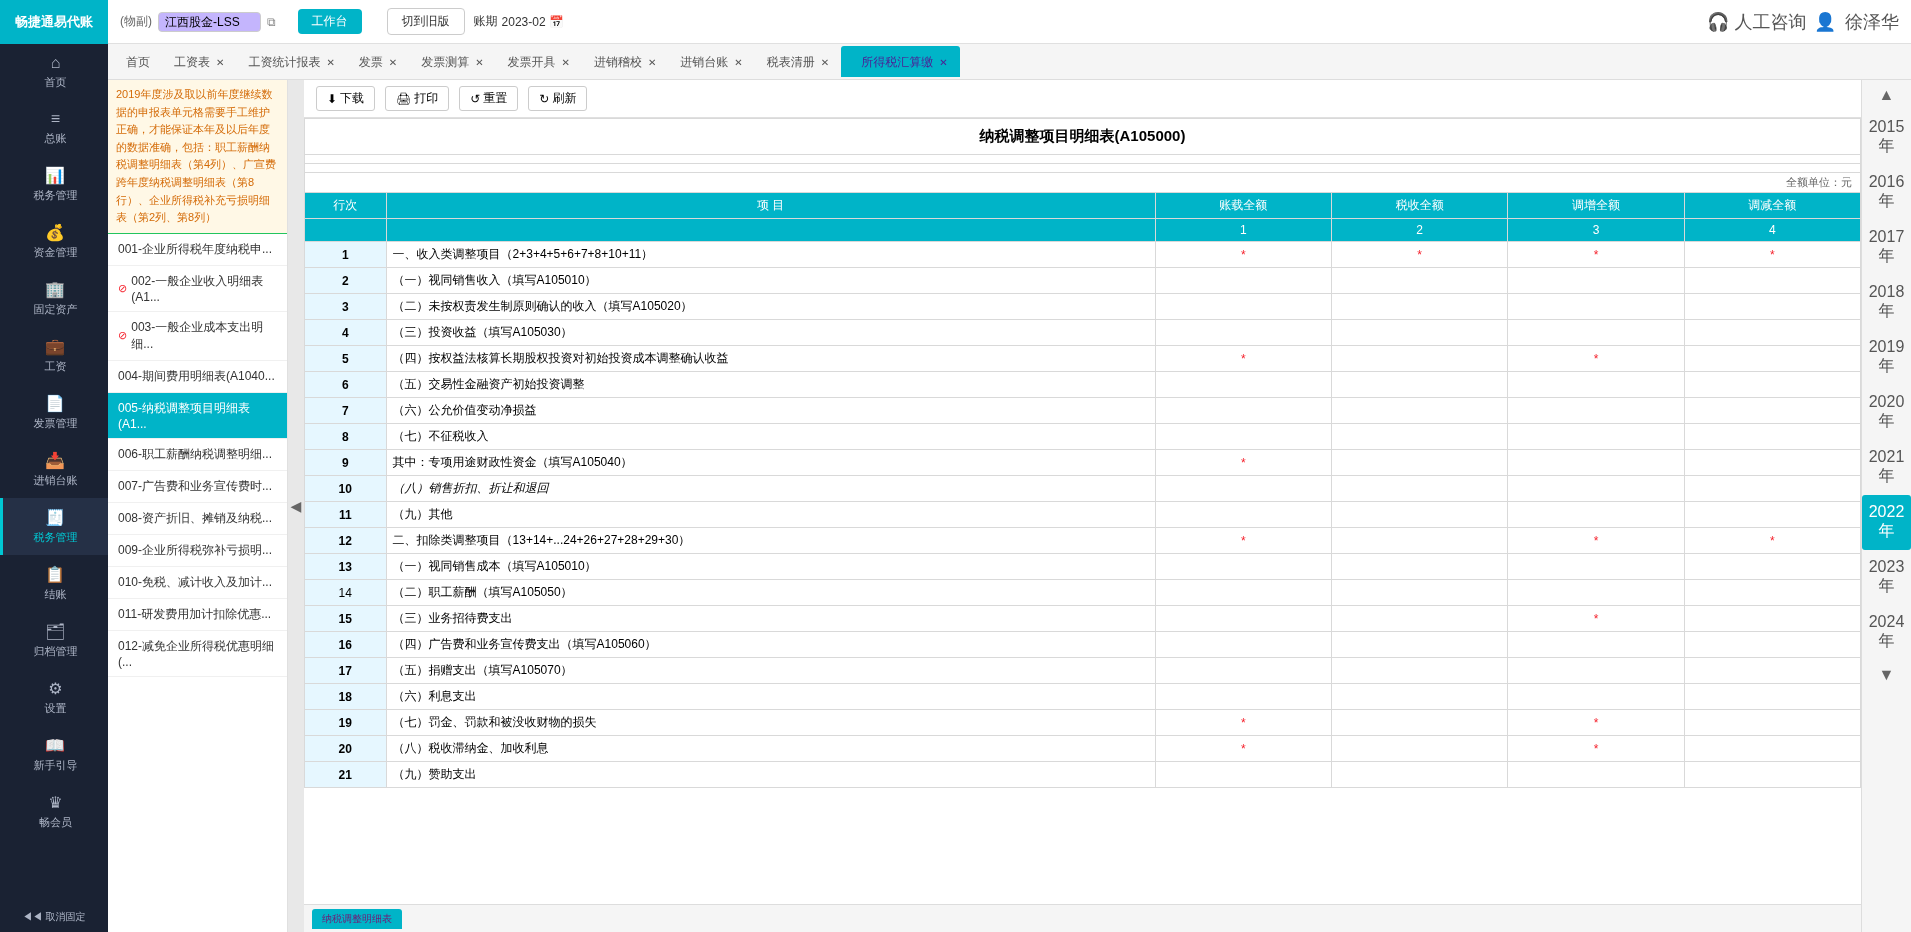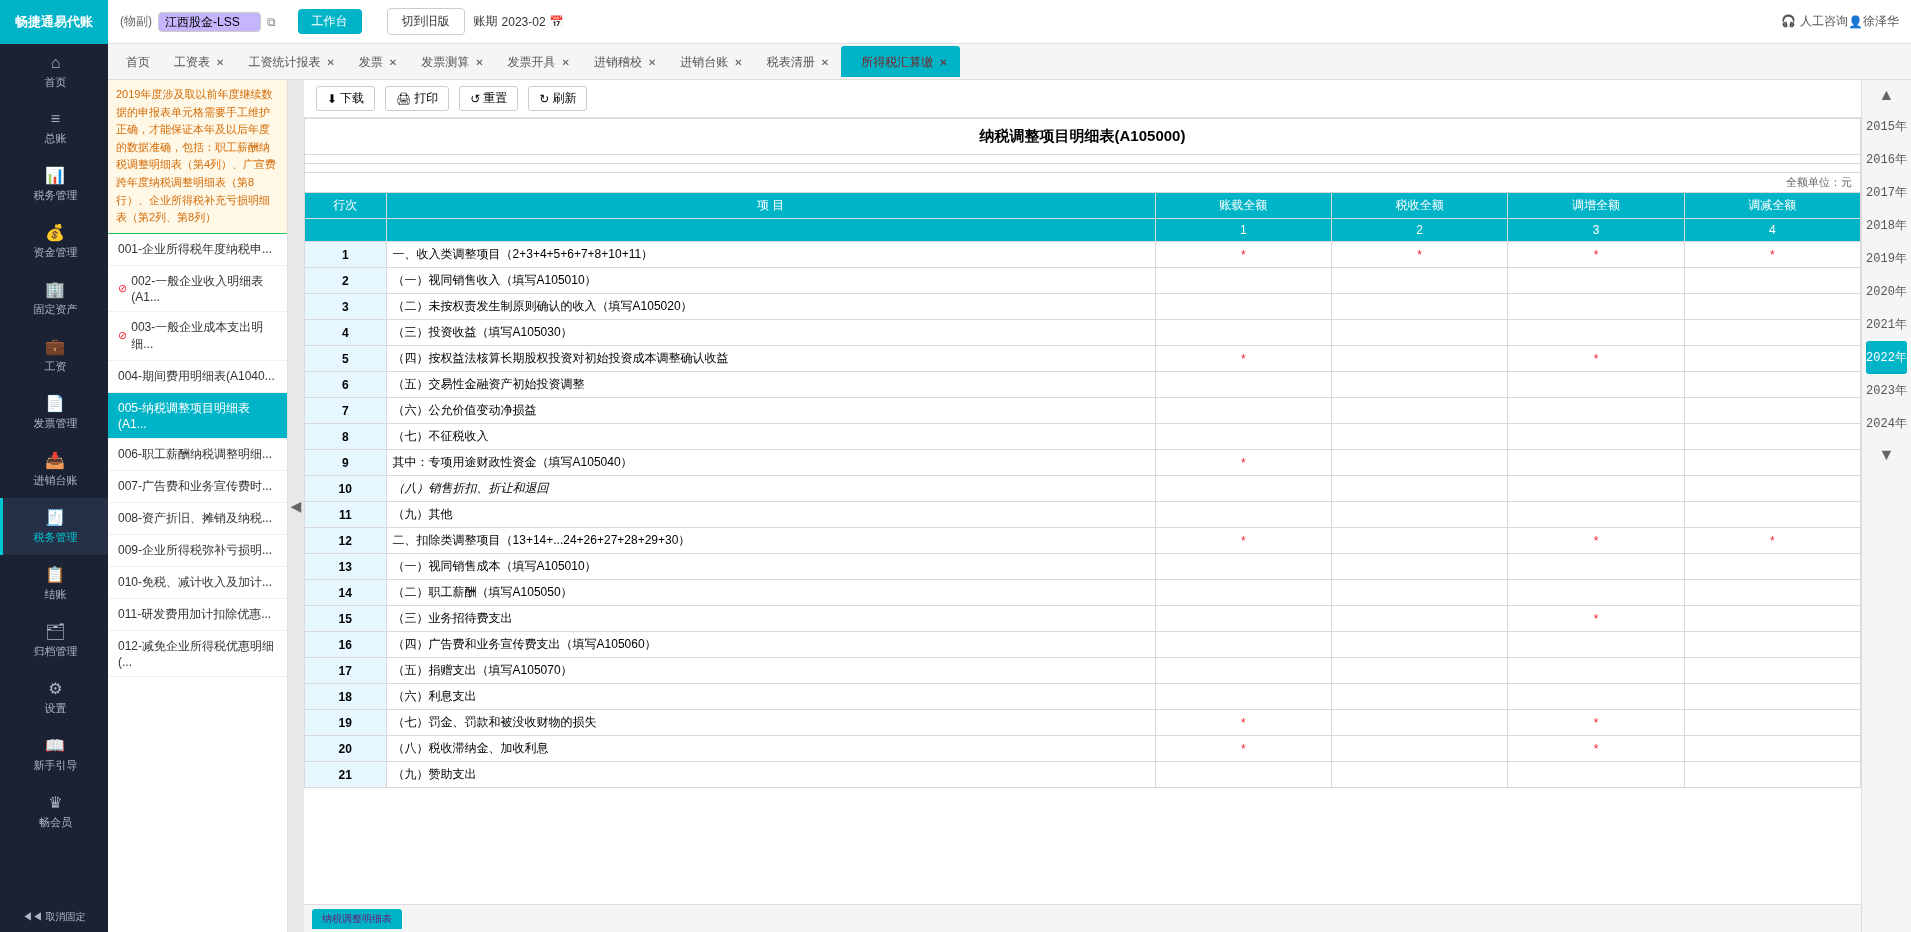"🎧 人工咨询" .topbar-right { font-size: 12px -> 18px; gap: 0 -> 8px }
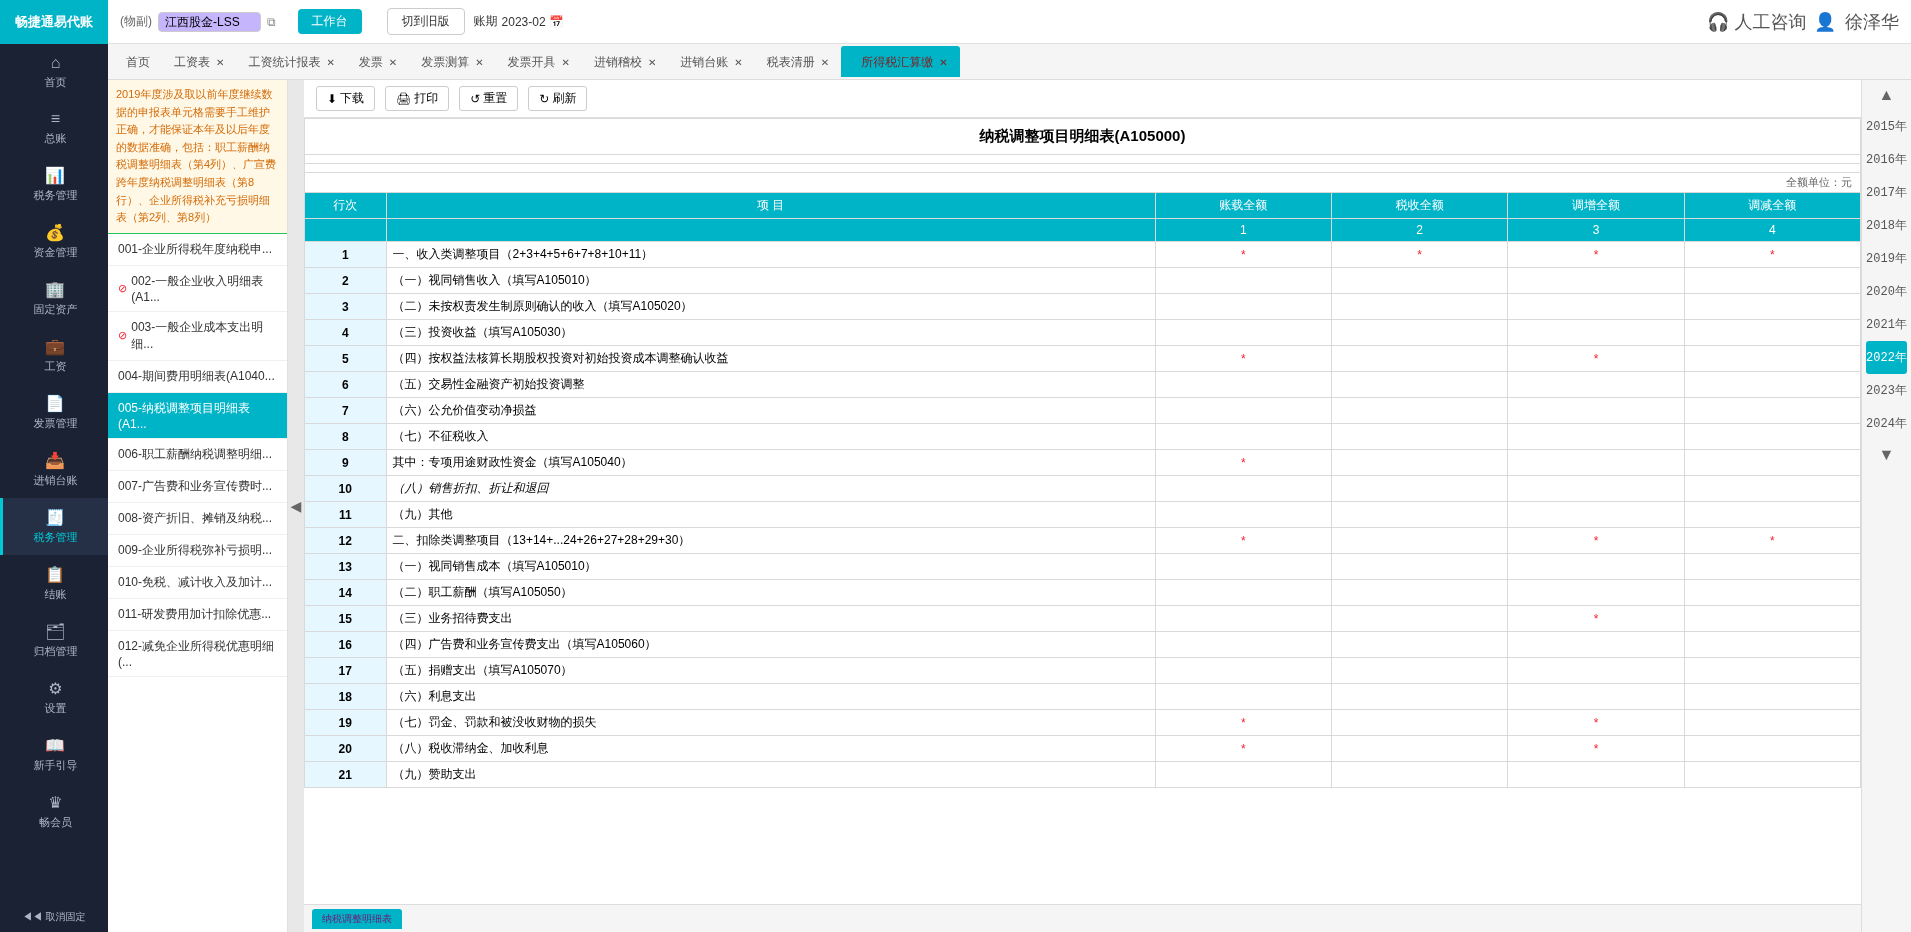"所得税汇算缴" .tab.active { color: #7f1d1d -> #4c1d95 }
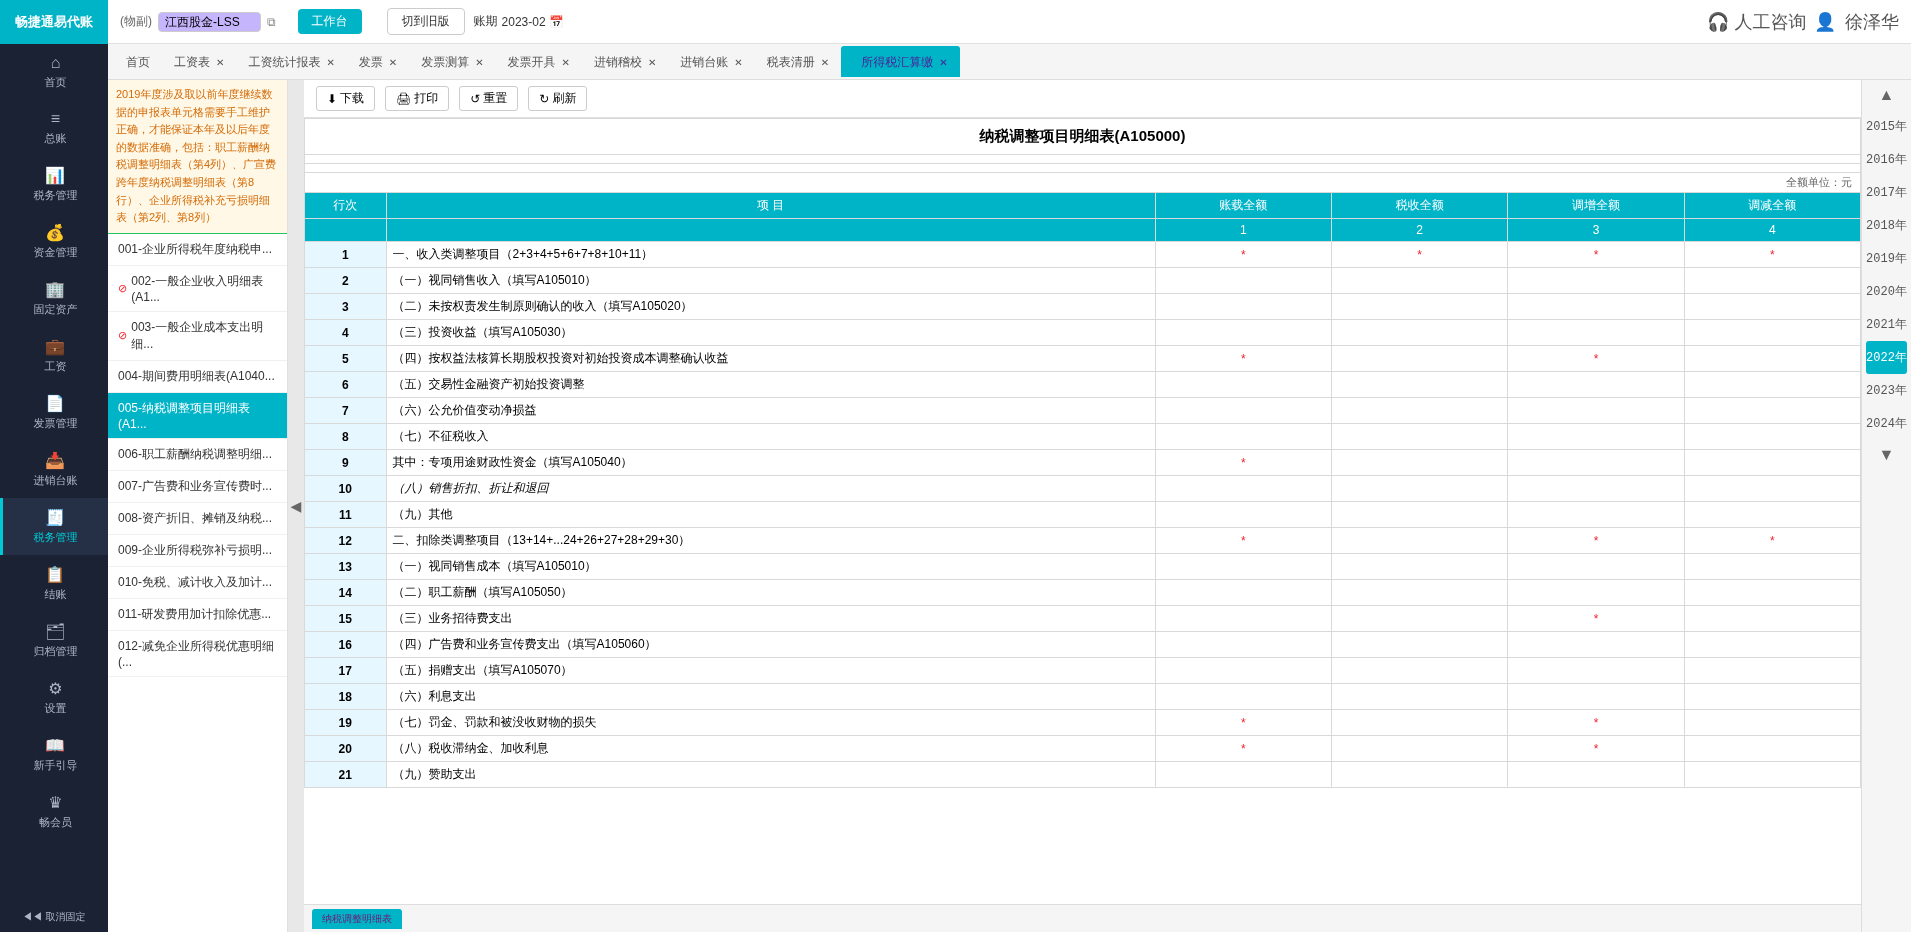"2015年" .year-item { font-family: Liberation Mono, monospace -> none; font-size: 12px -> 16px }
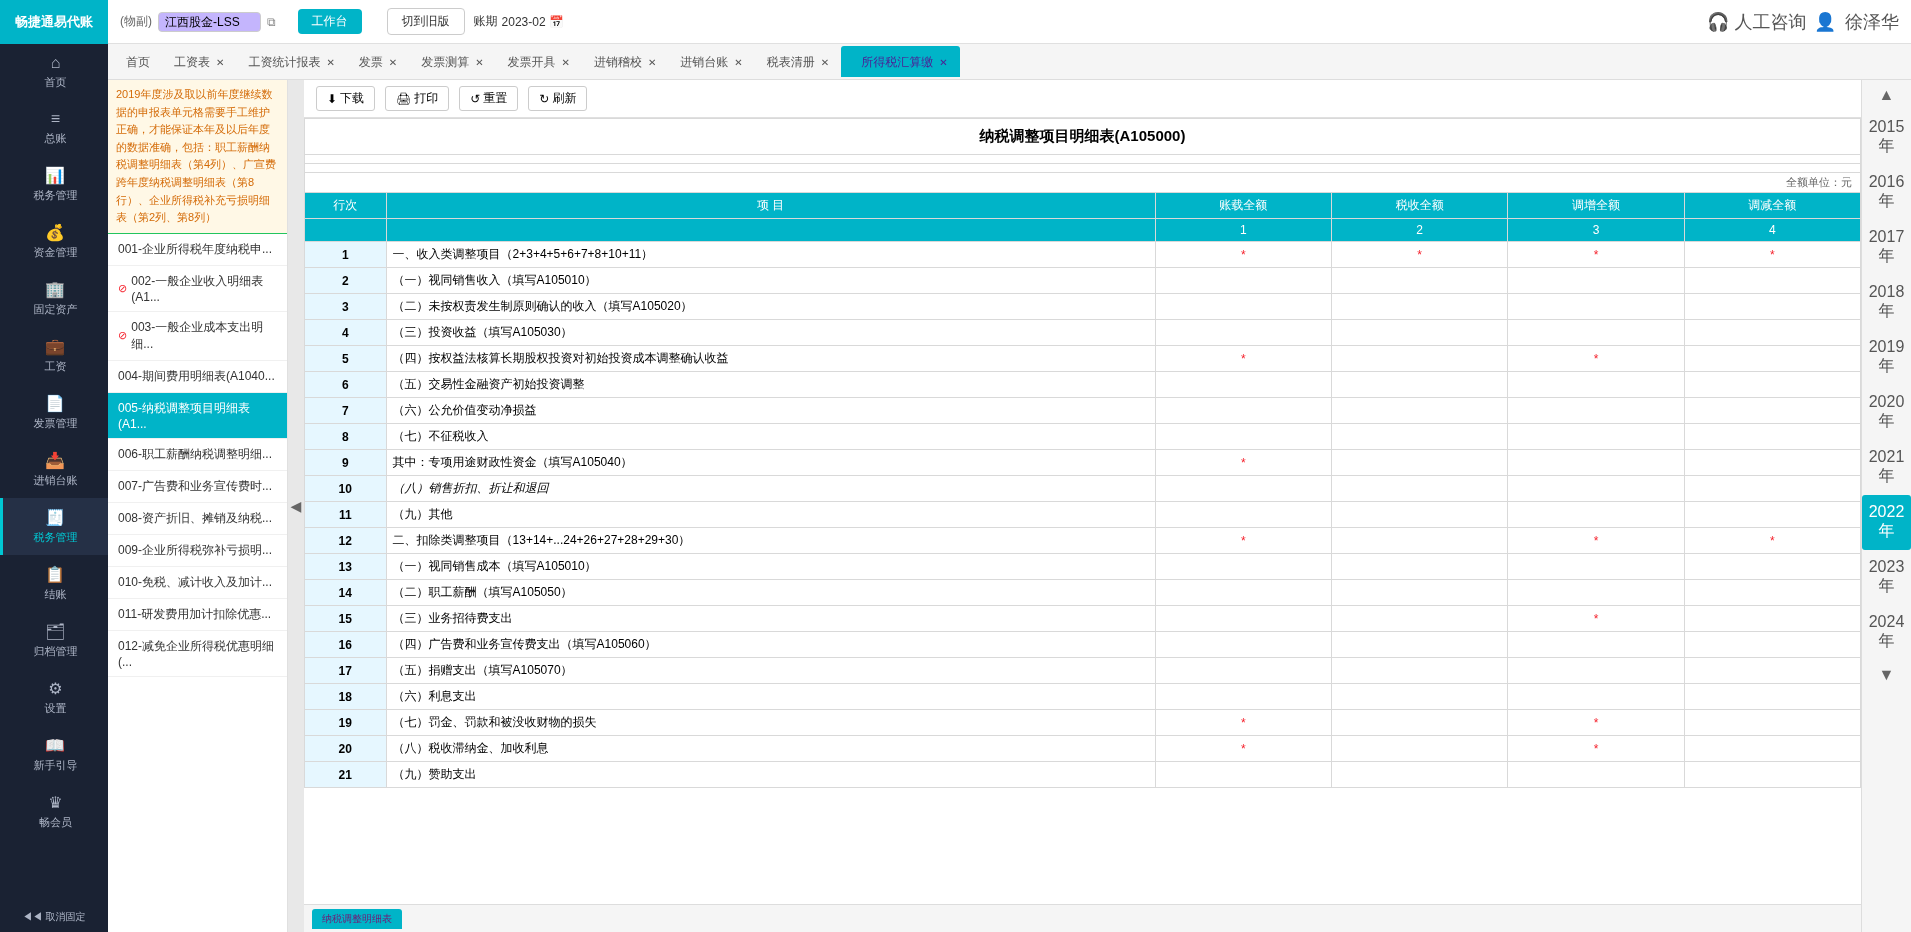"14" td { font-weight: bold -> normal }
